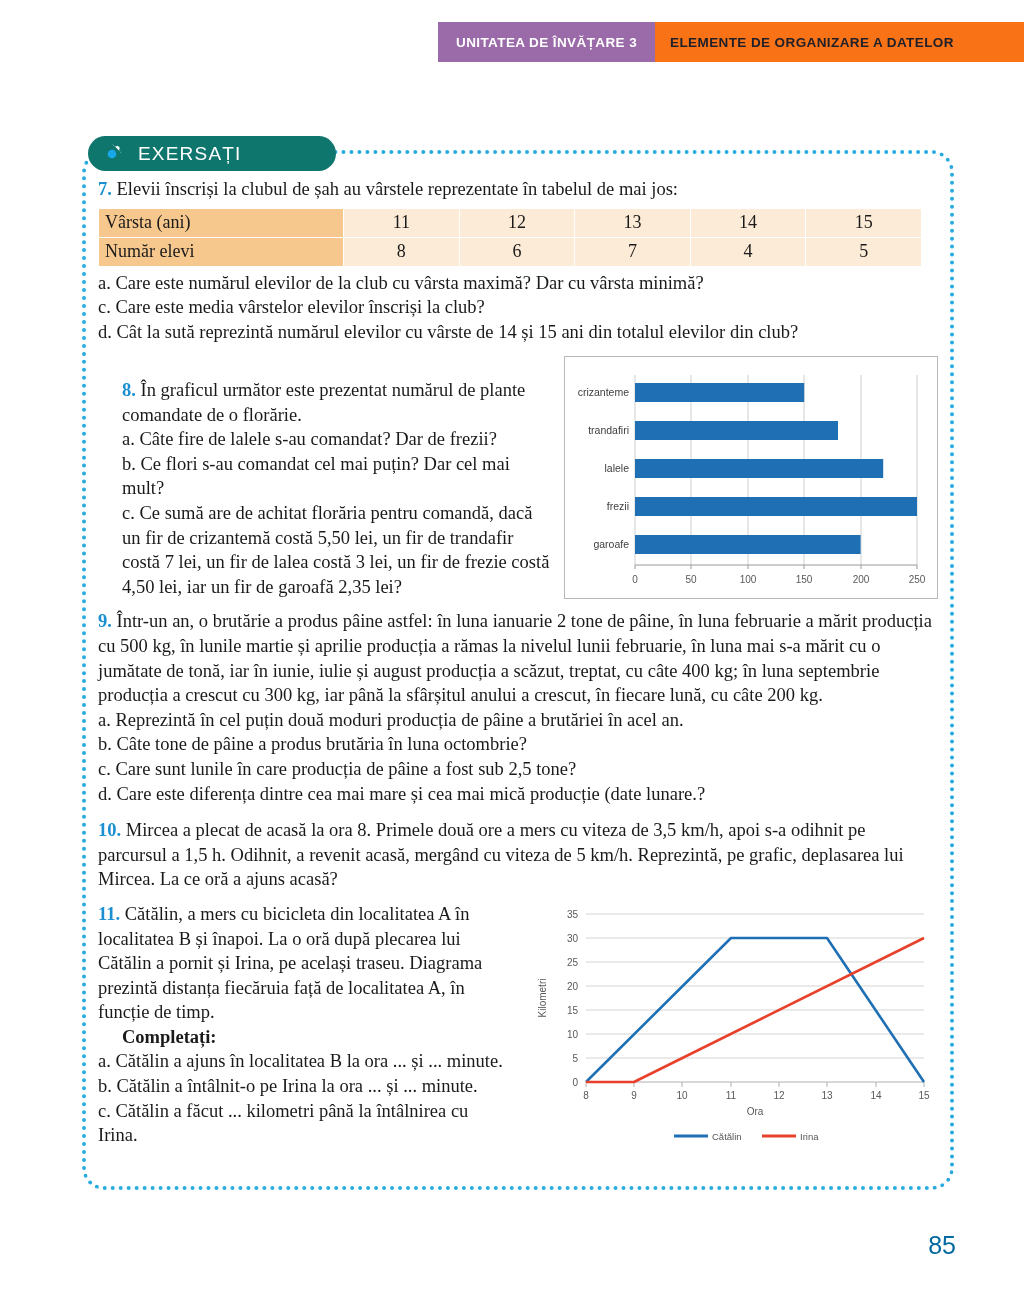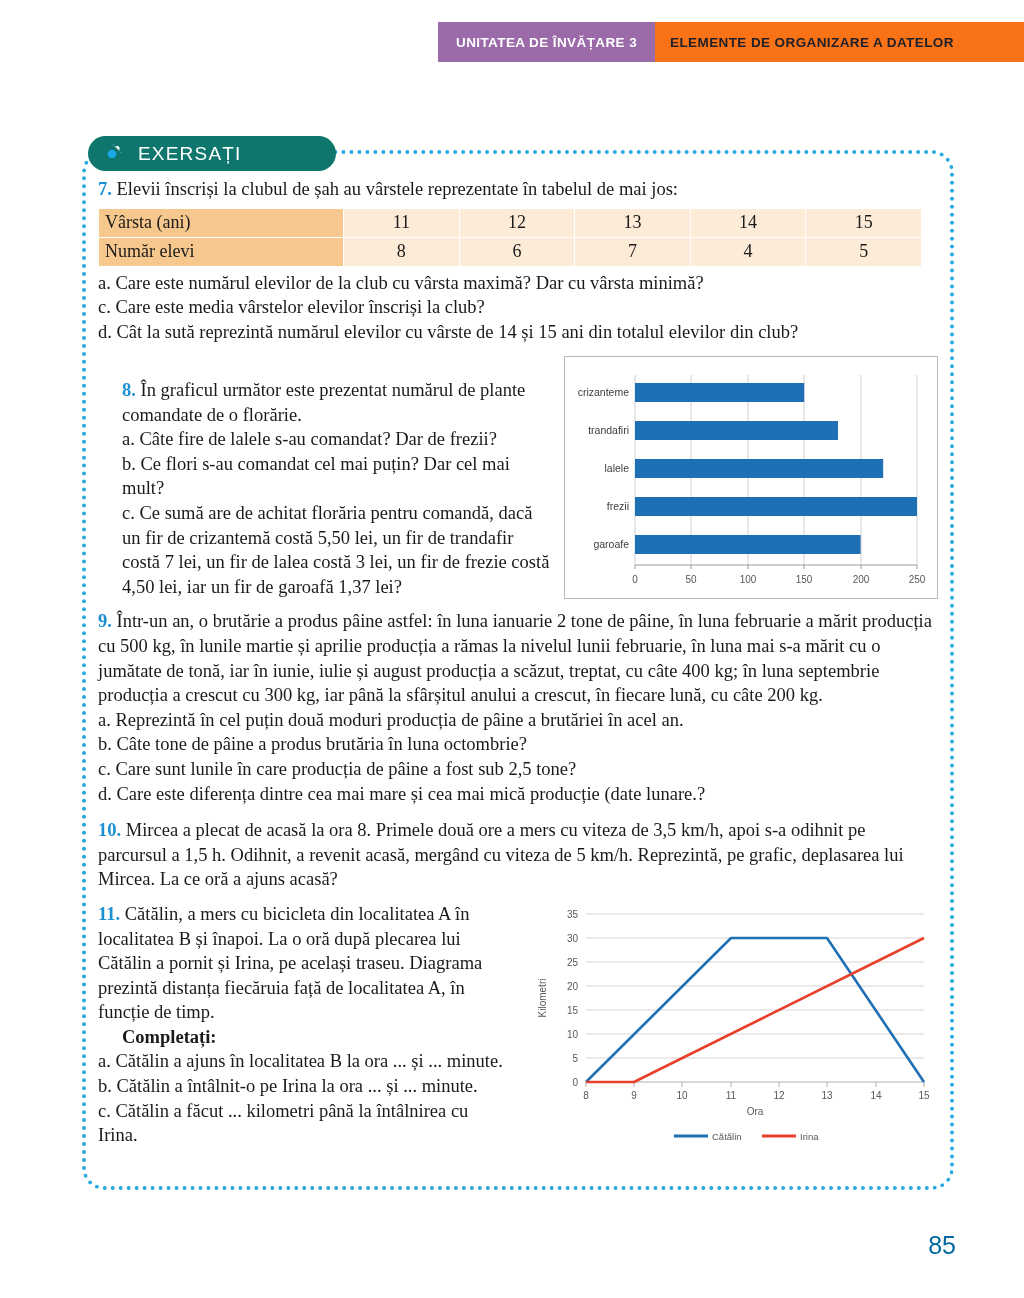"c. Ce sumă are de" p.q { text: 1,37 -> 2,35 }
